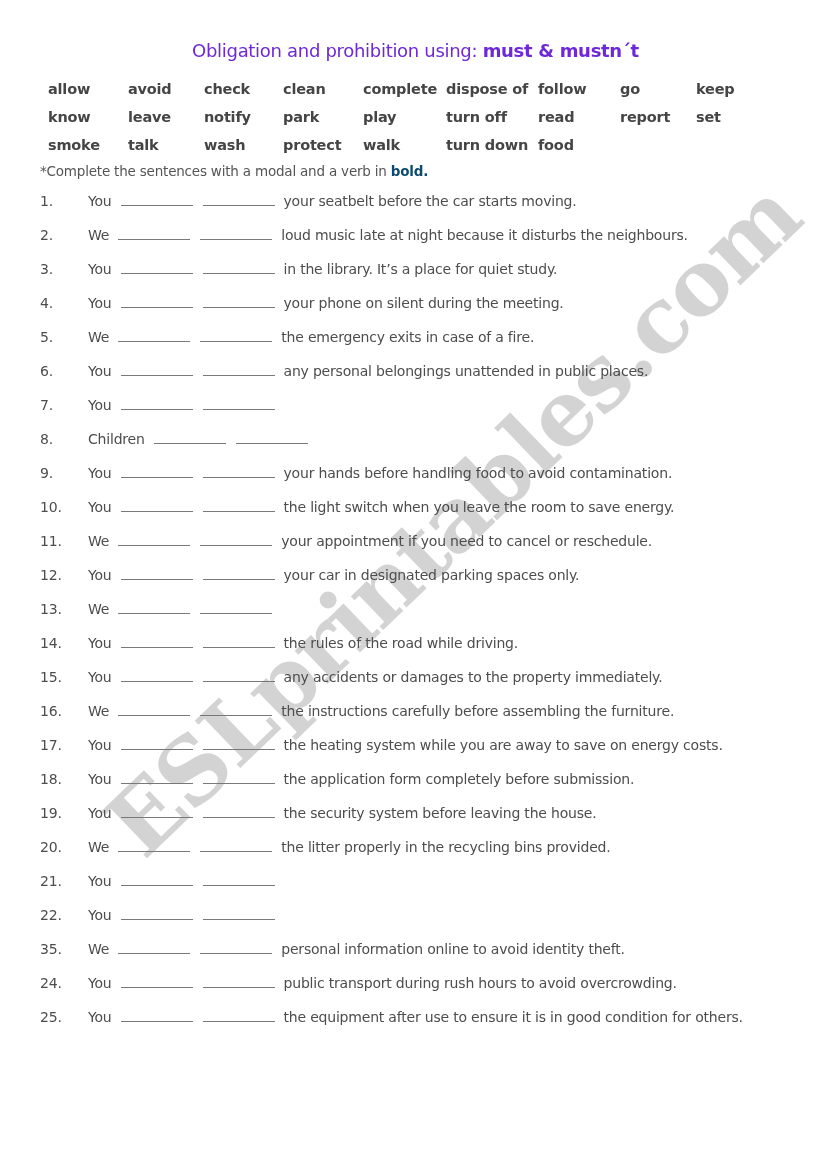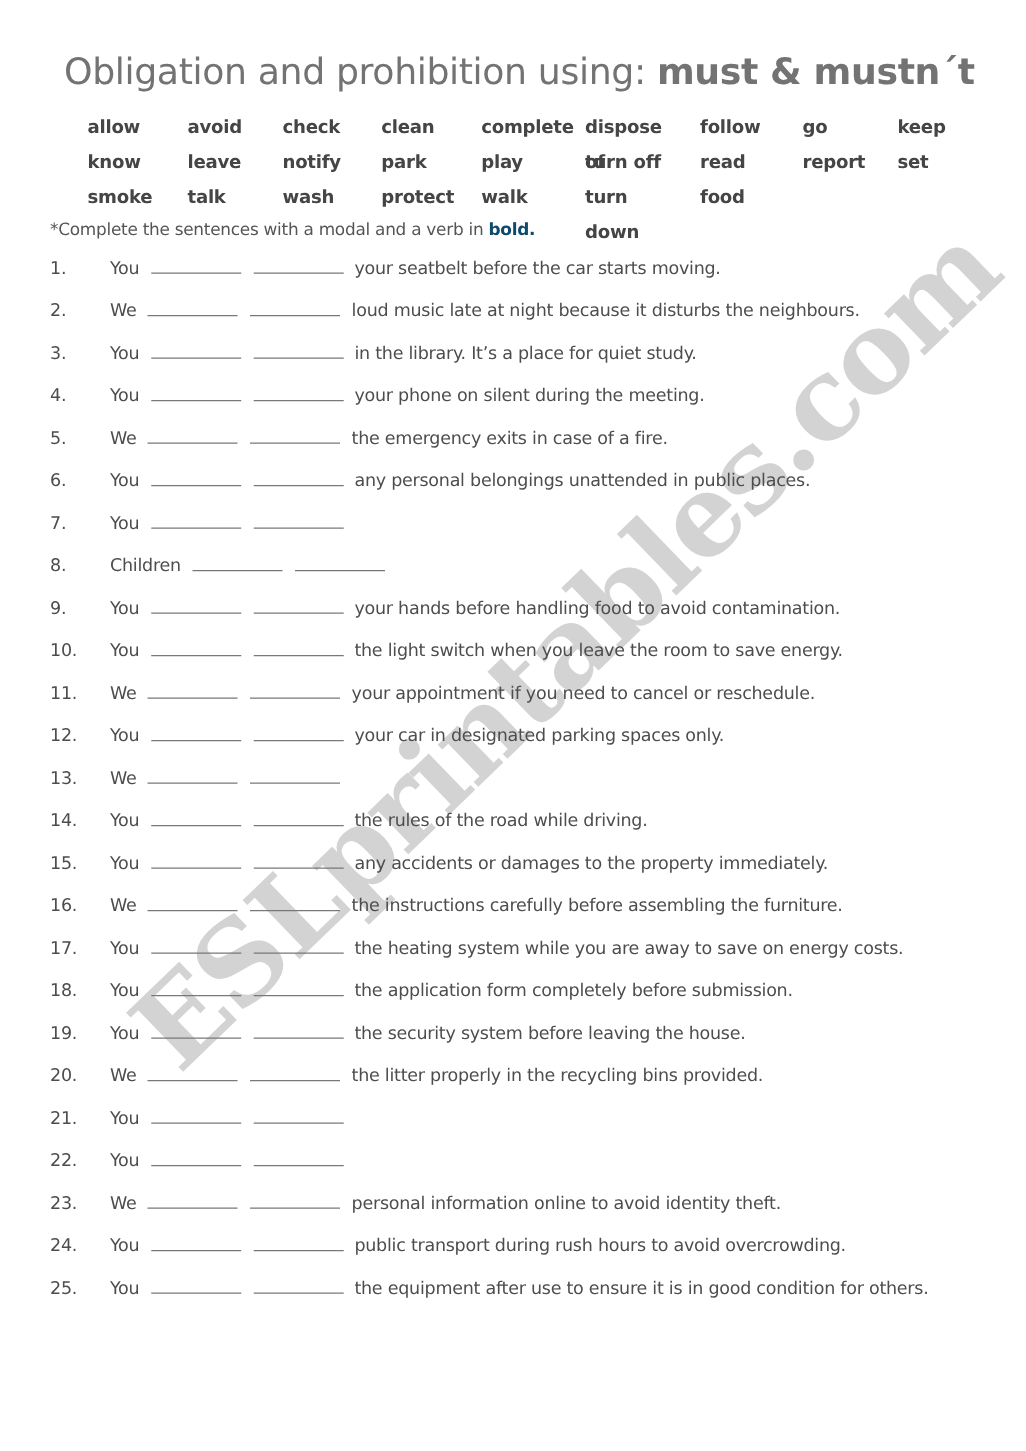"Obligation and prohibition using: must" .title { color: #737373 -> #6d28d9; font-size: 29px -> 18px }
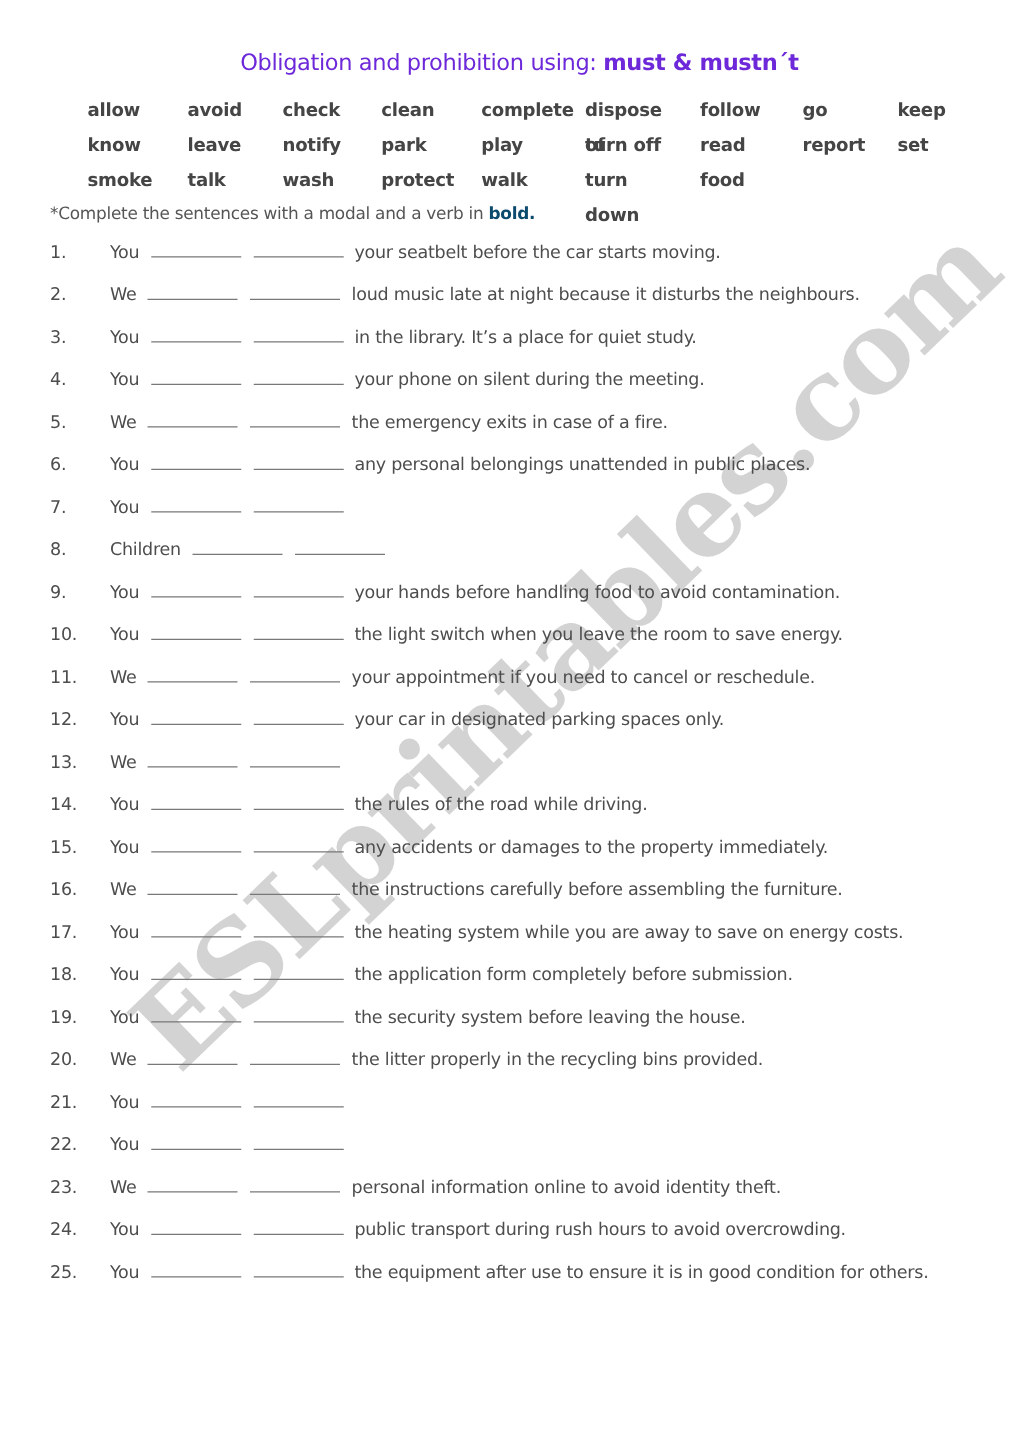"allow" .wordbank .w { margin-left: 22px -> none }
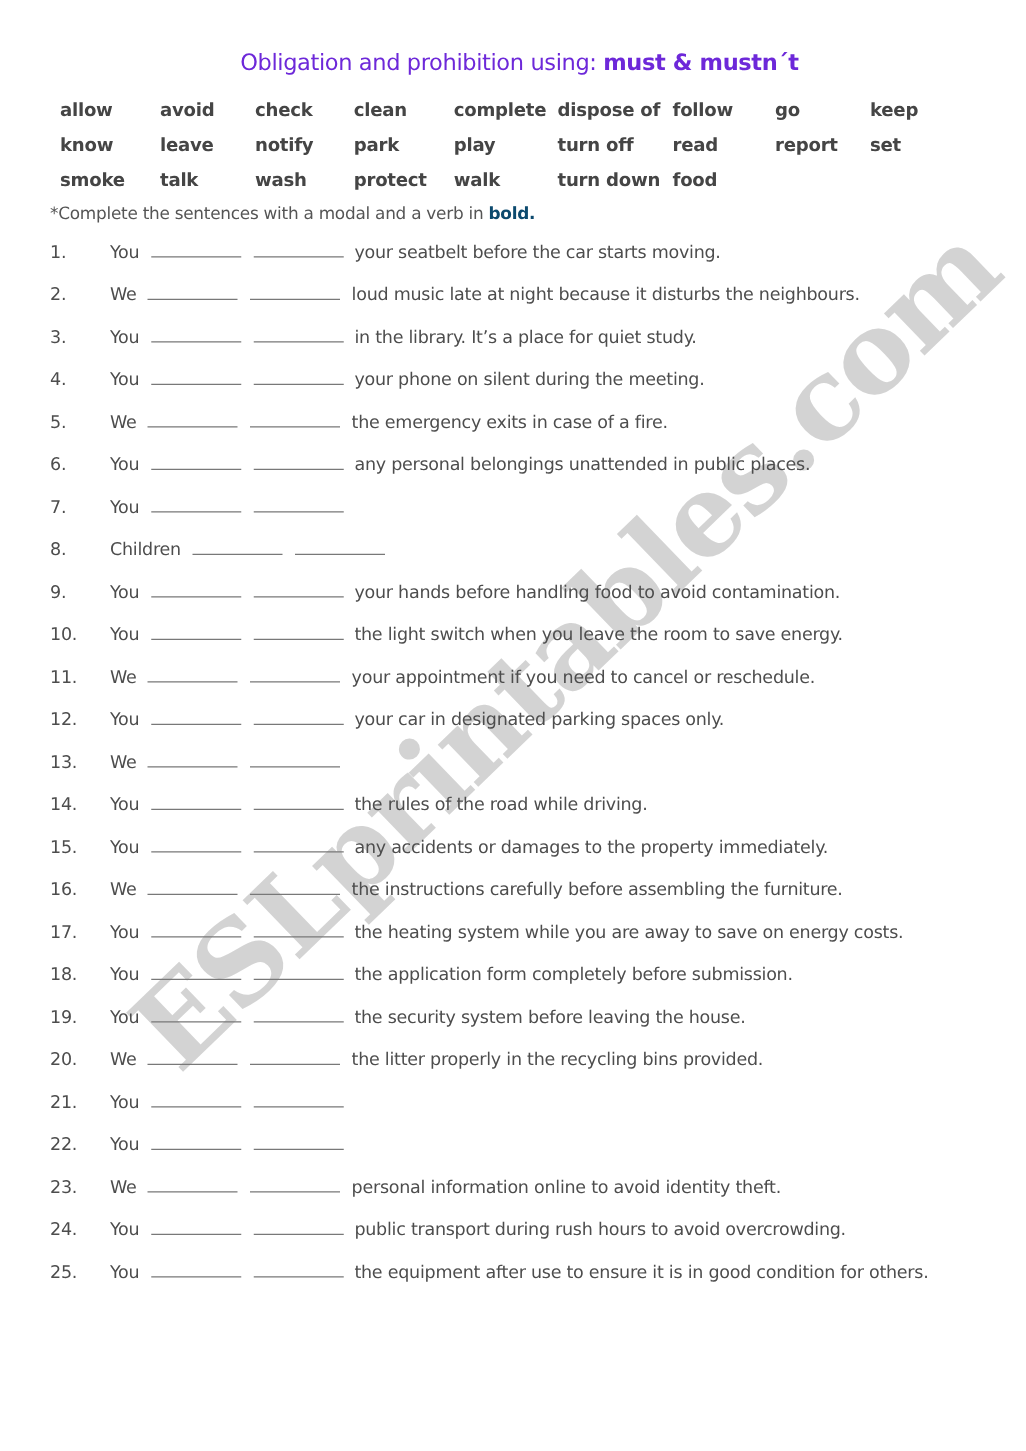"23." span.snum { text: 23 -> 35 }
